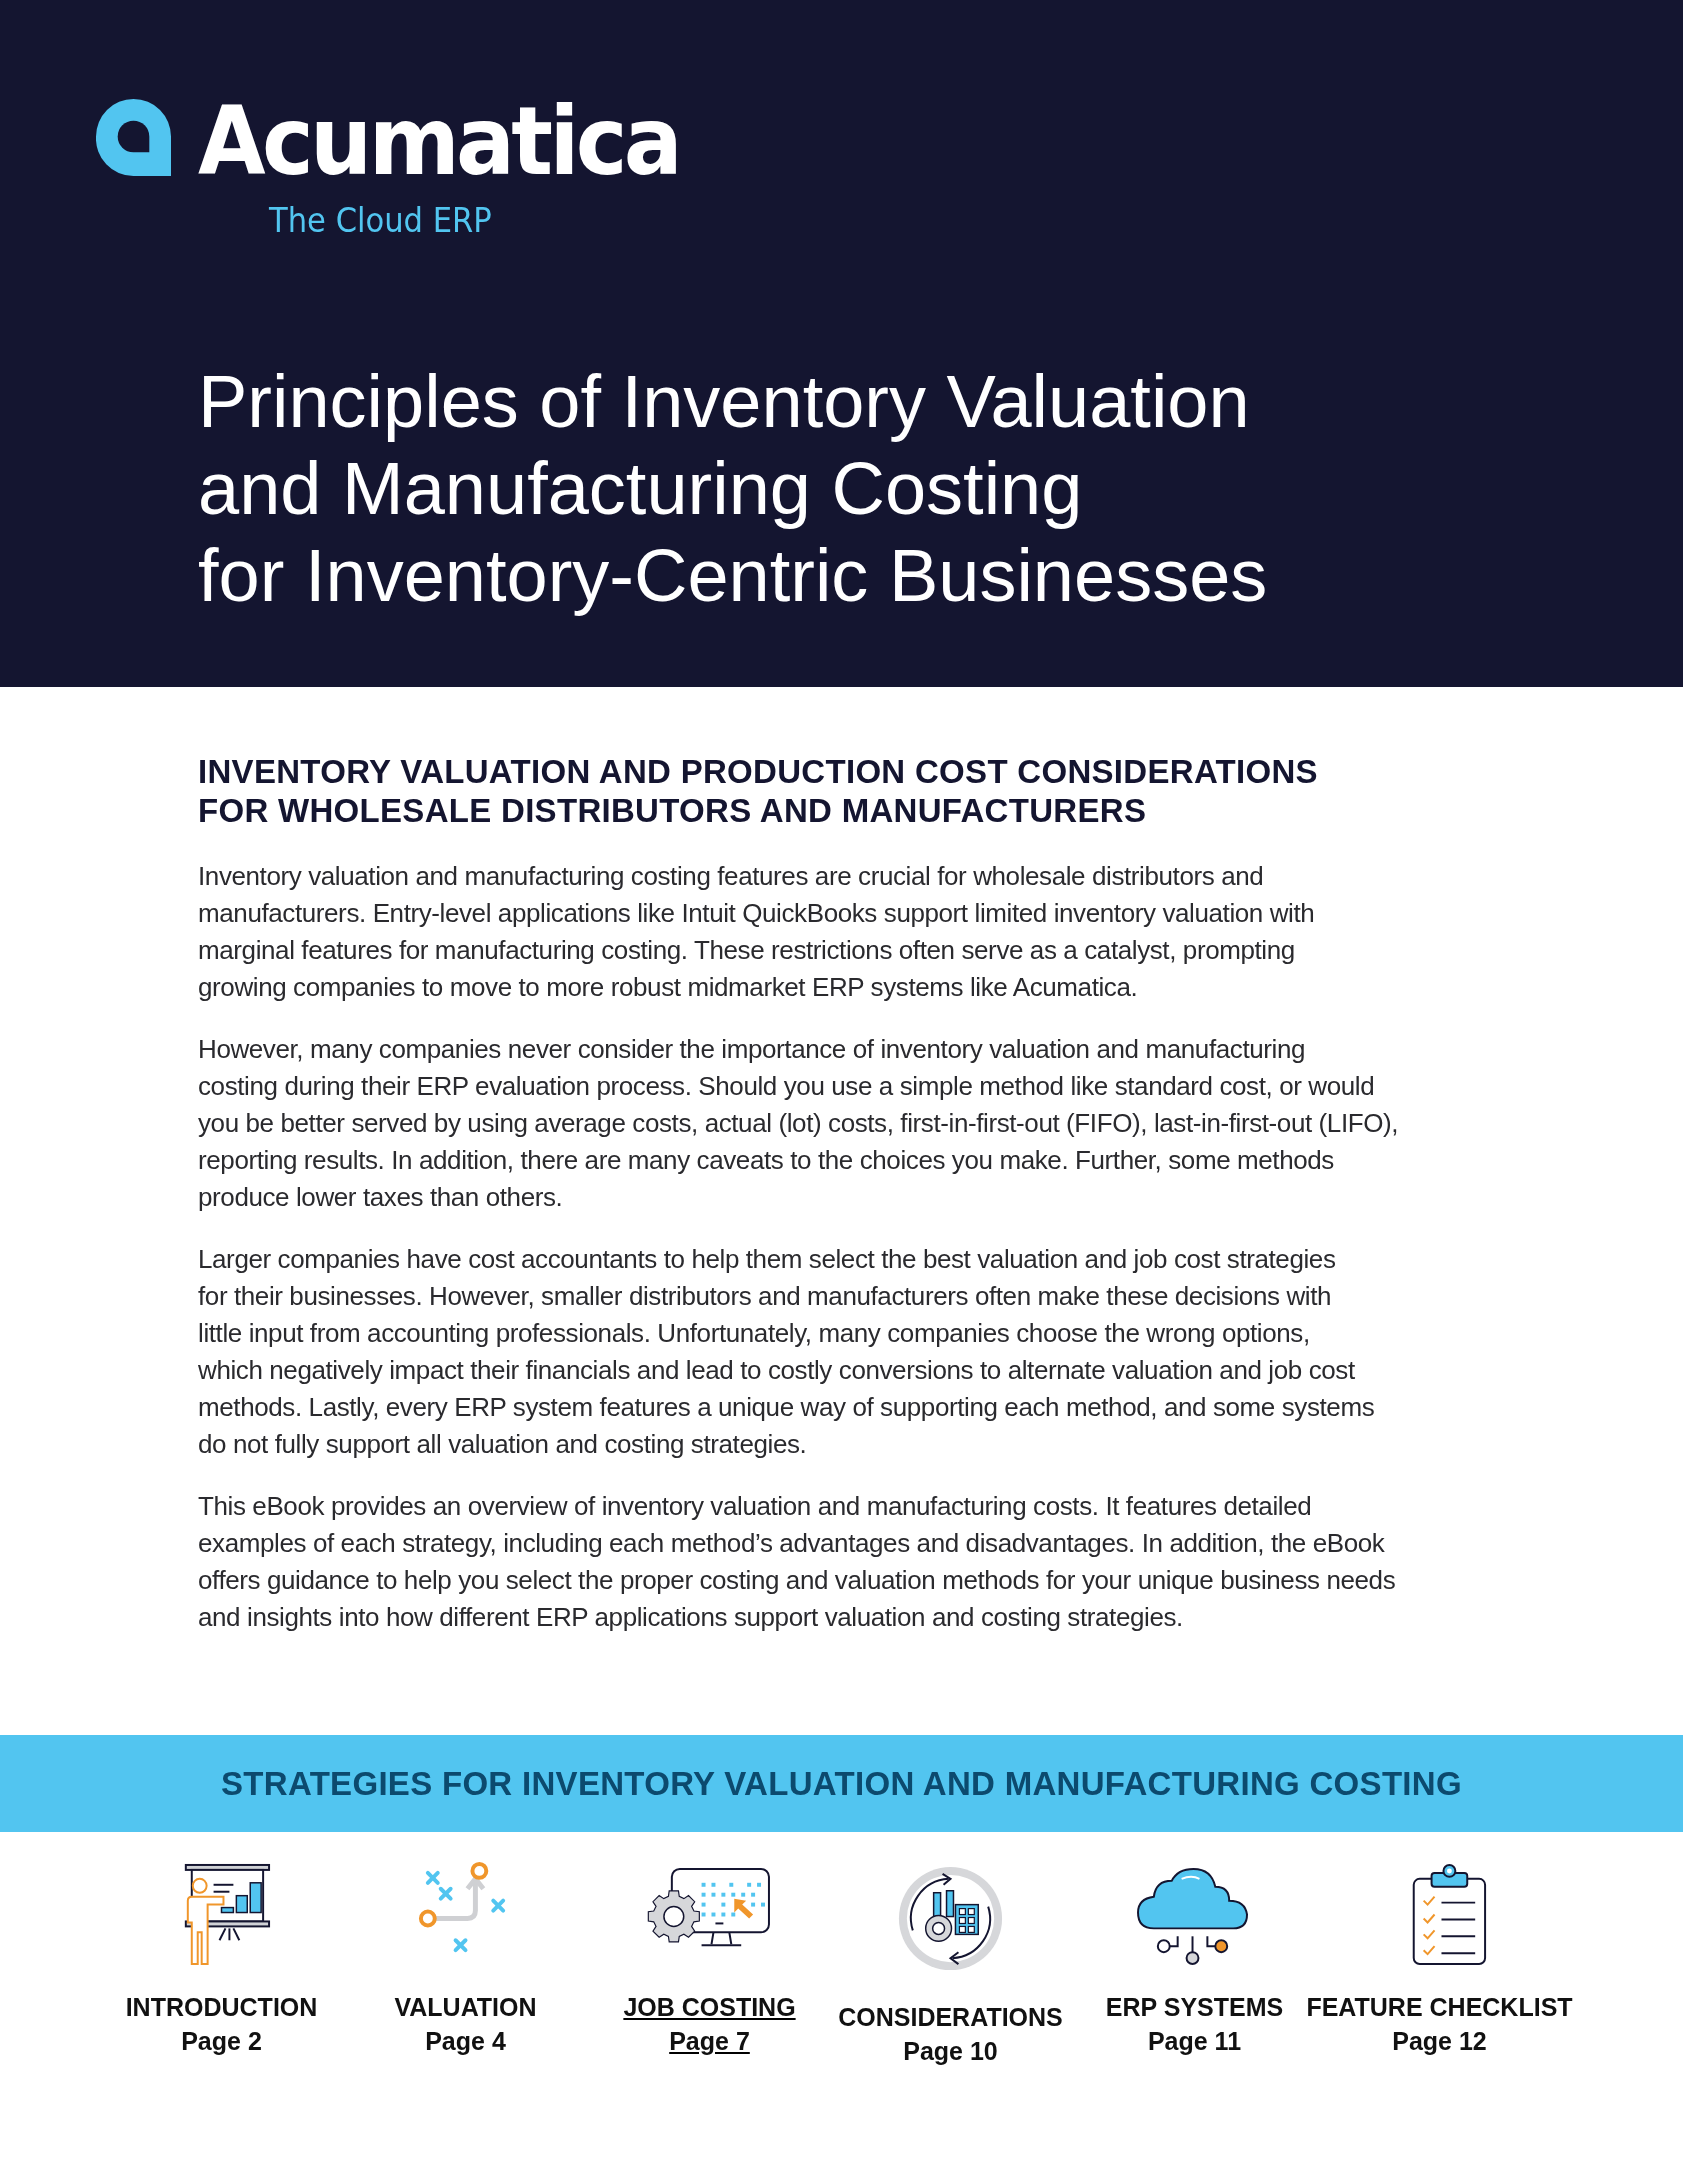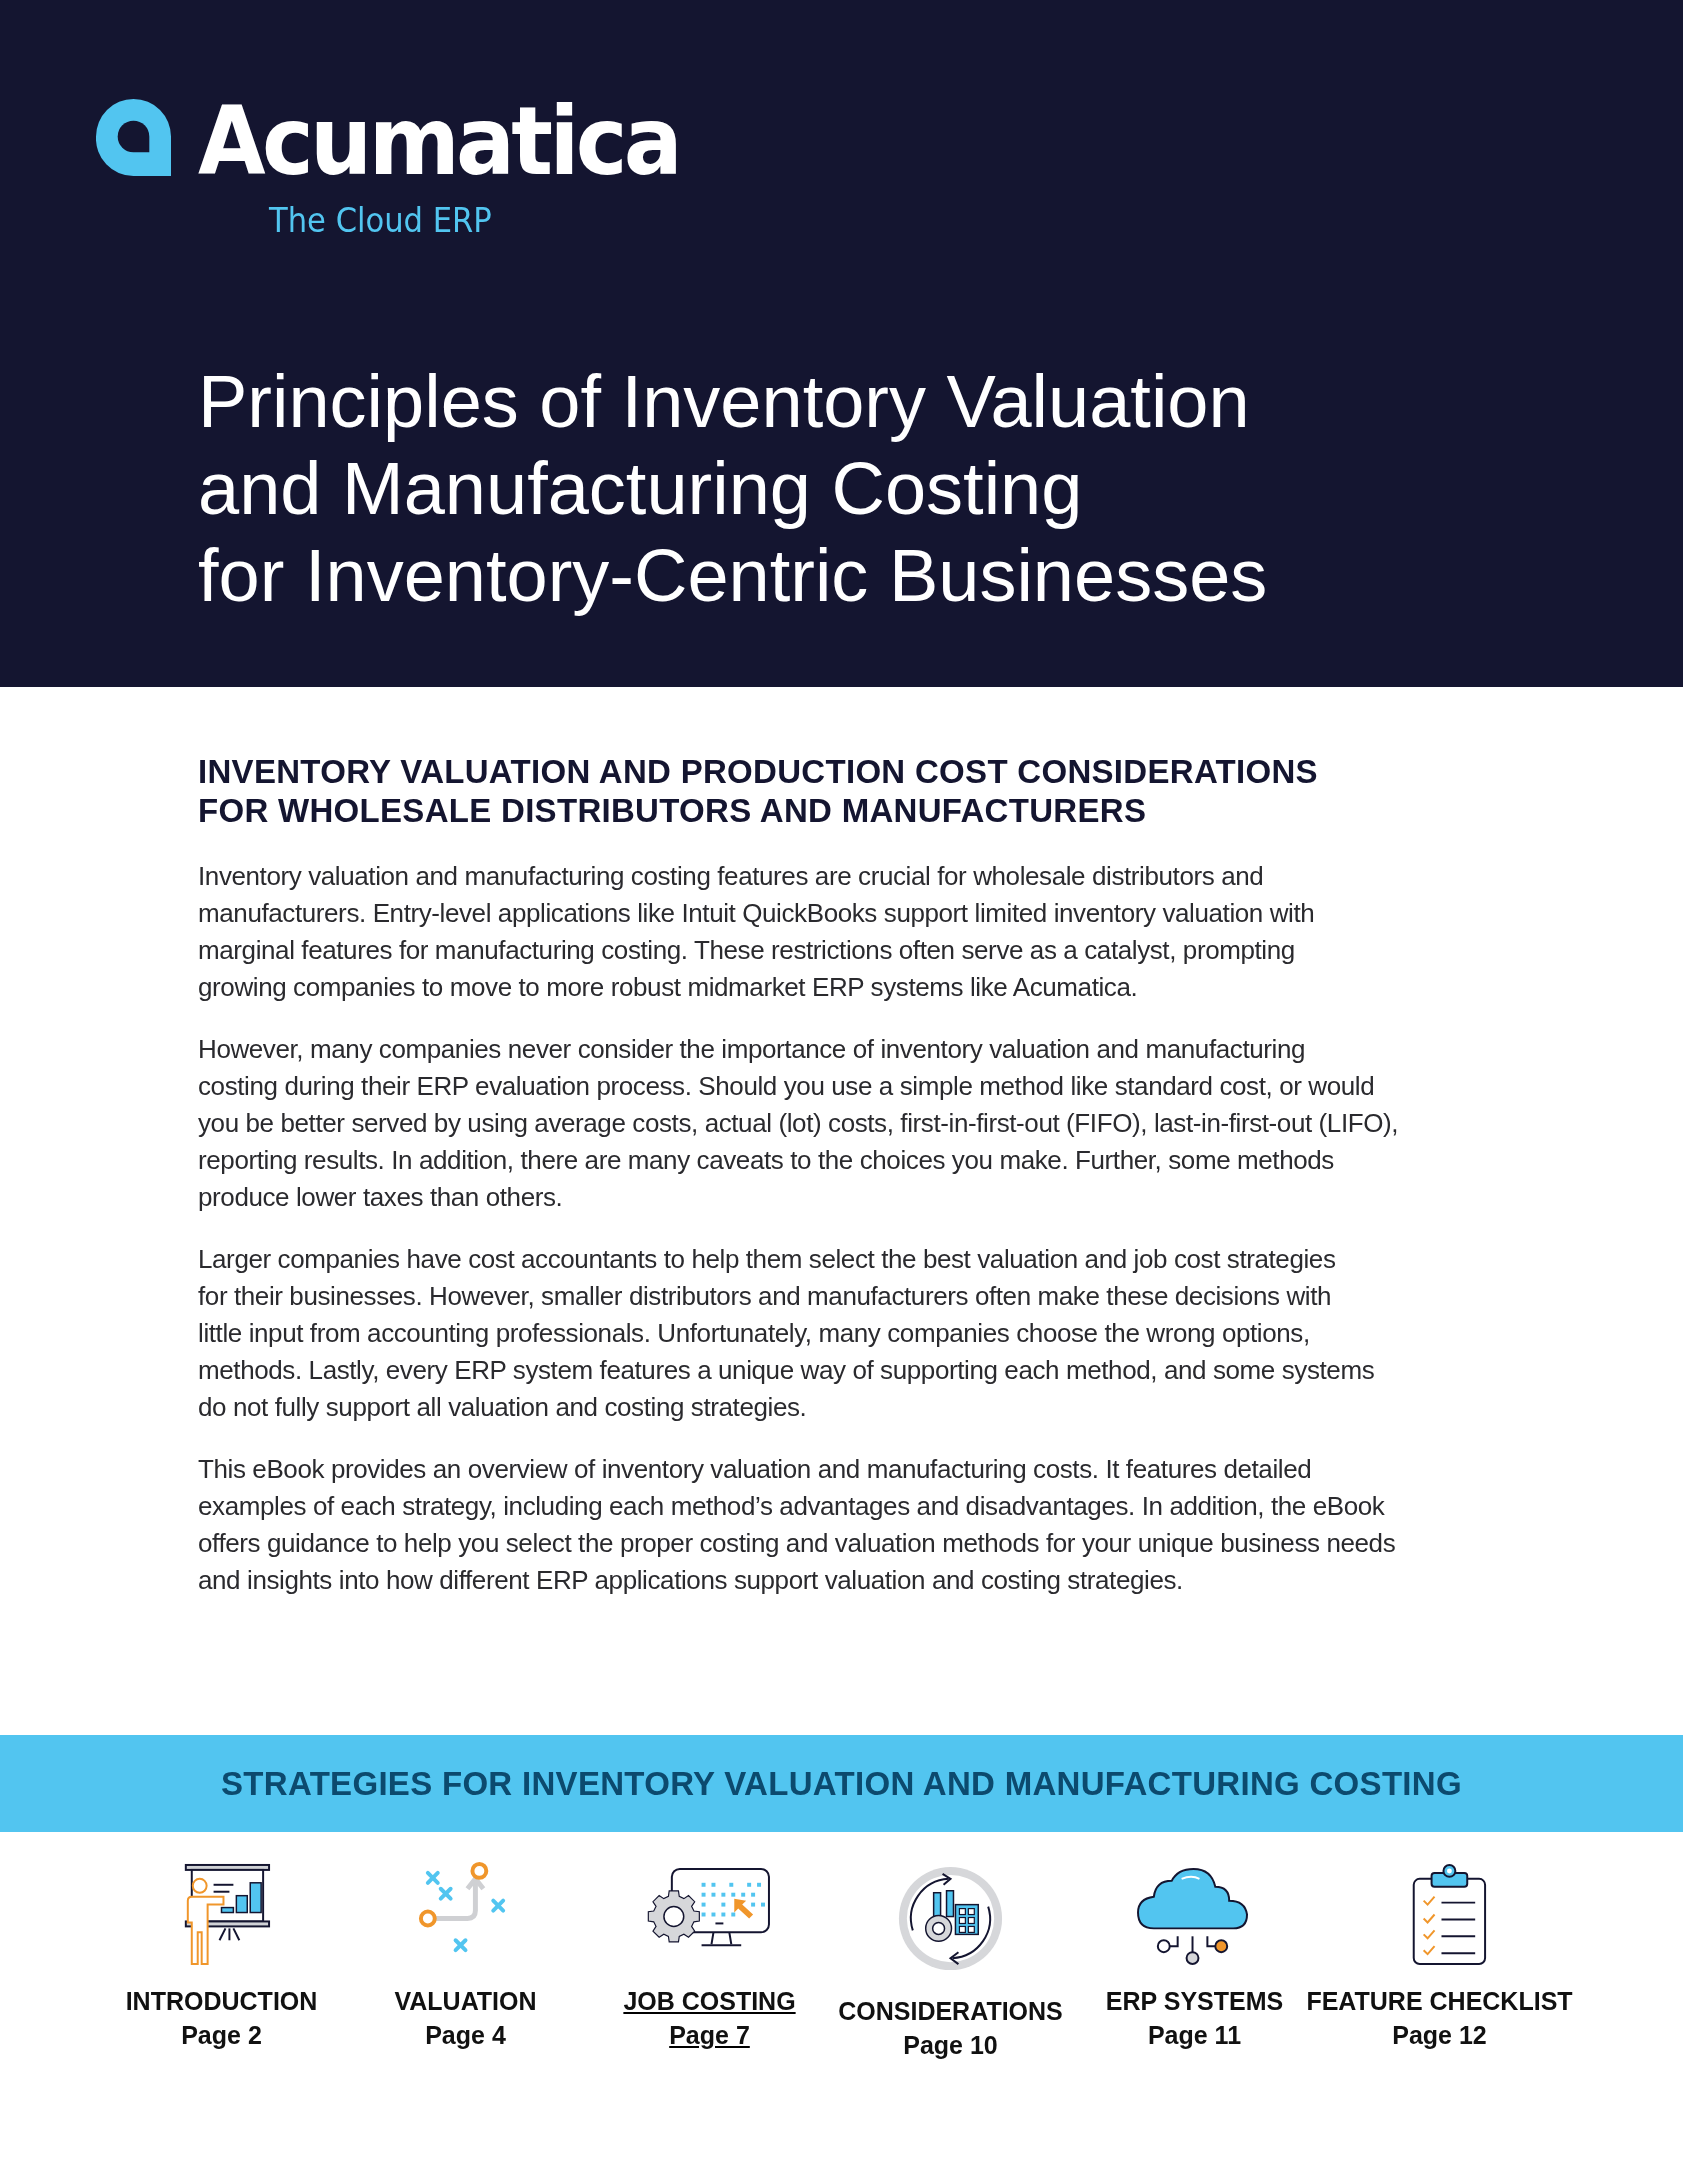"which negatively impact their financials" div { html: none -> <div>which negatively impact their financials and lead to costly conversions to alternate valuation and job cost</div> }
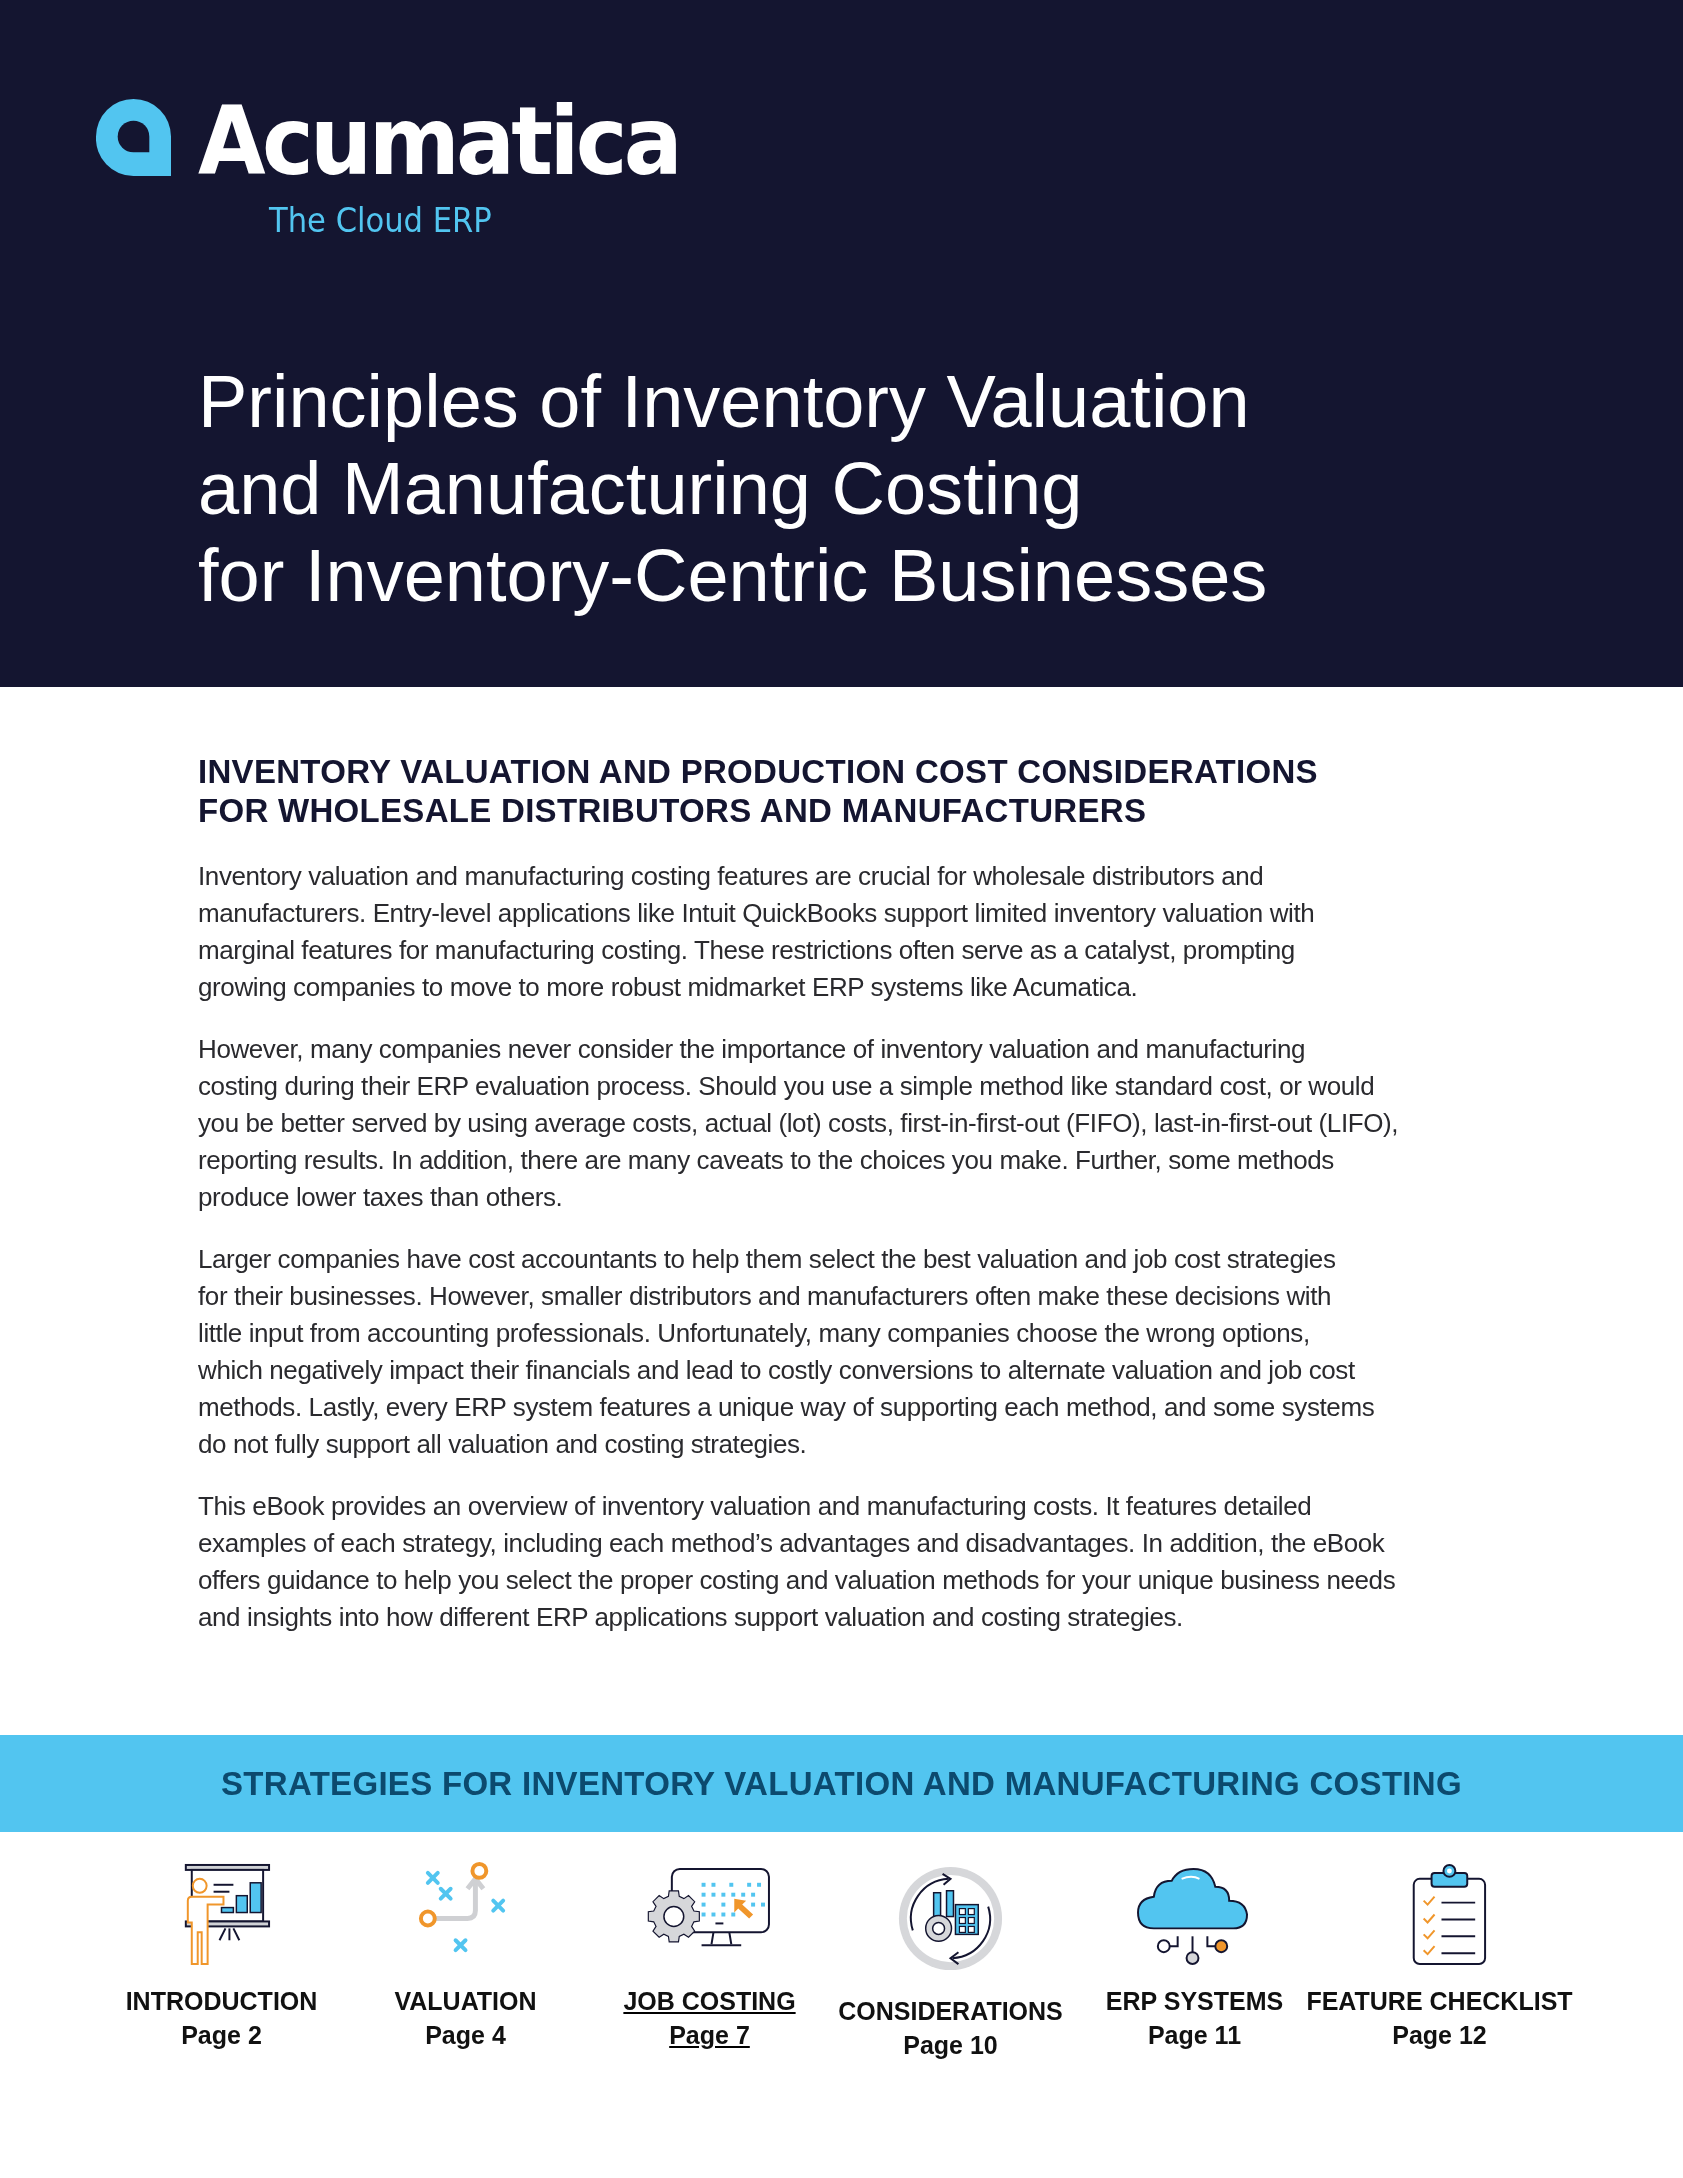"INTRODUCTION" .nav-label { margin-top: 14px -> 20px }
